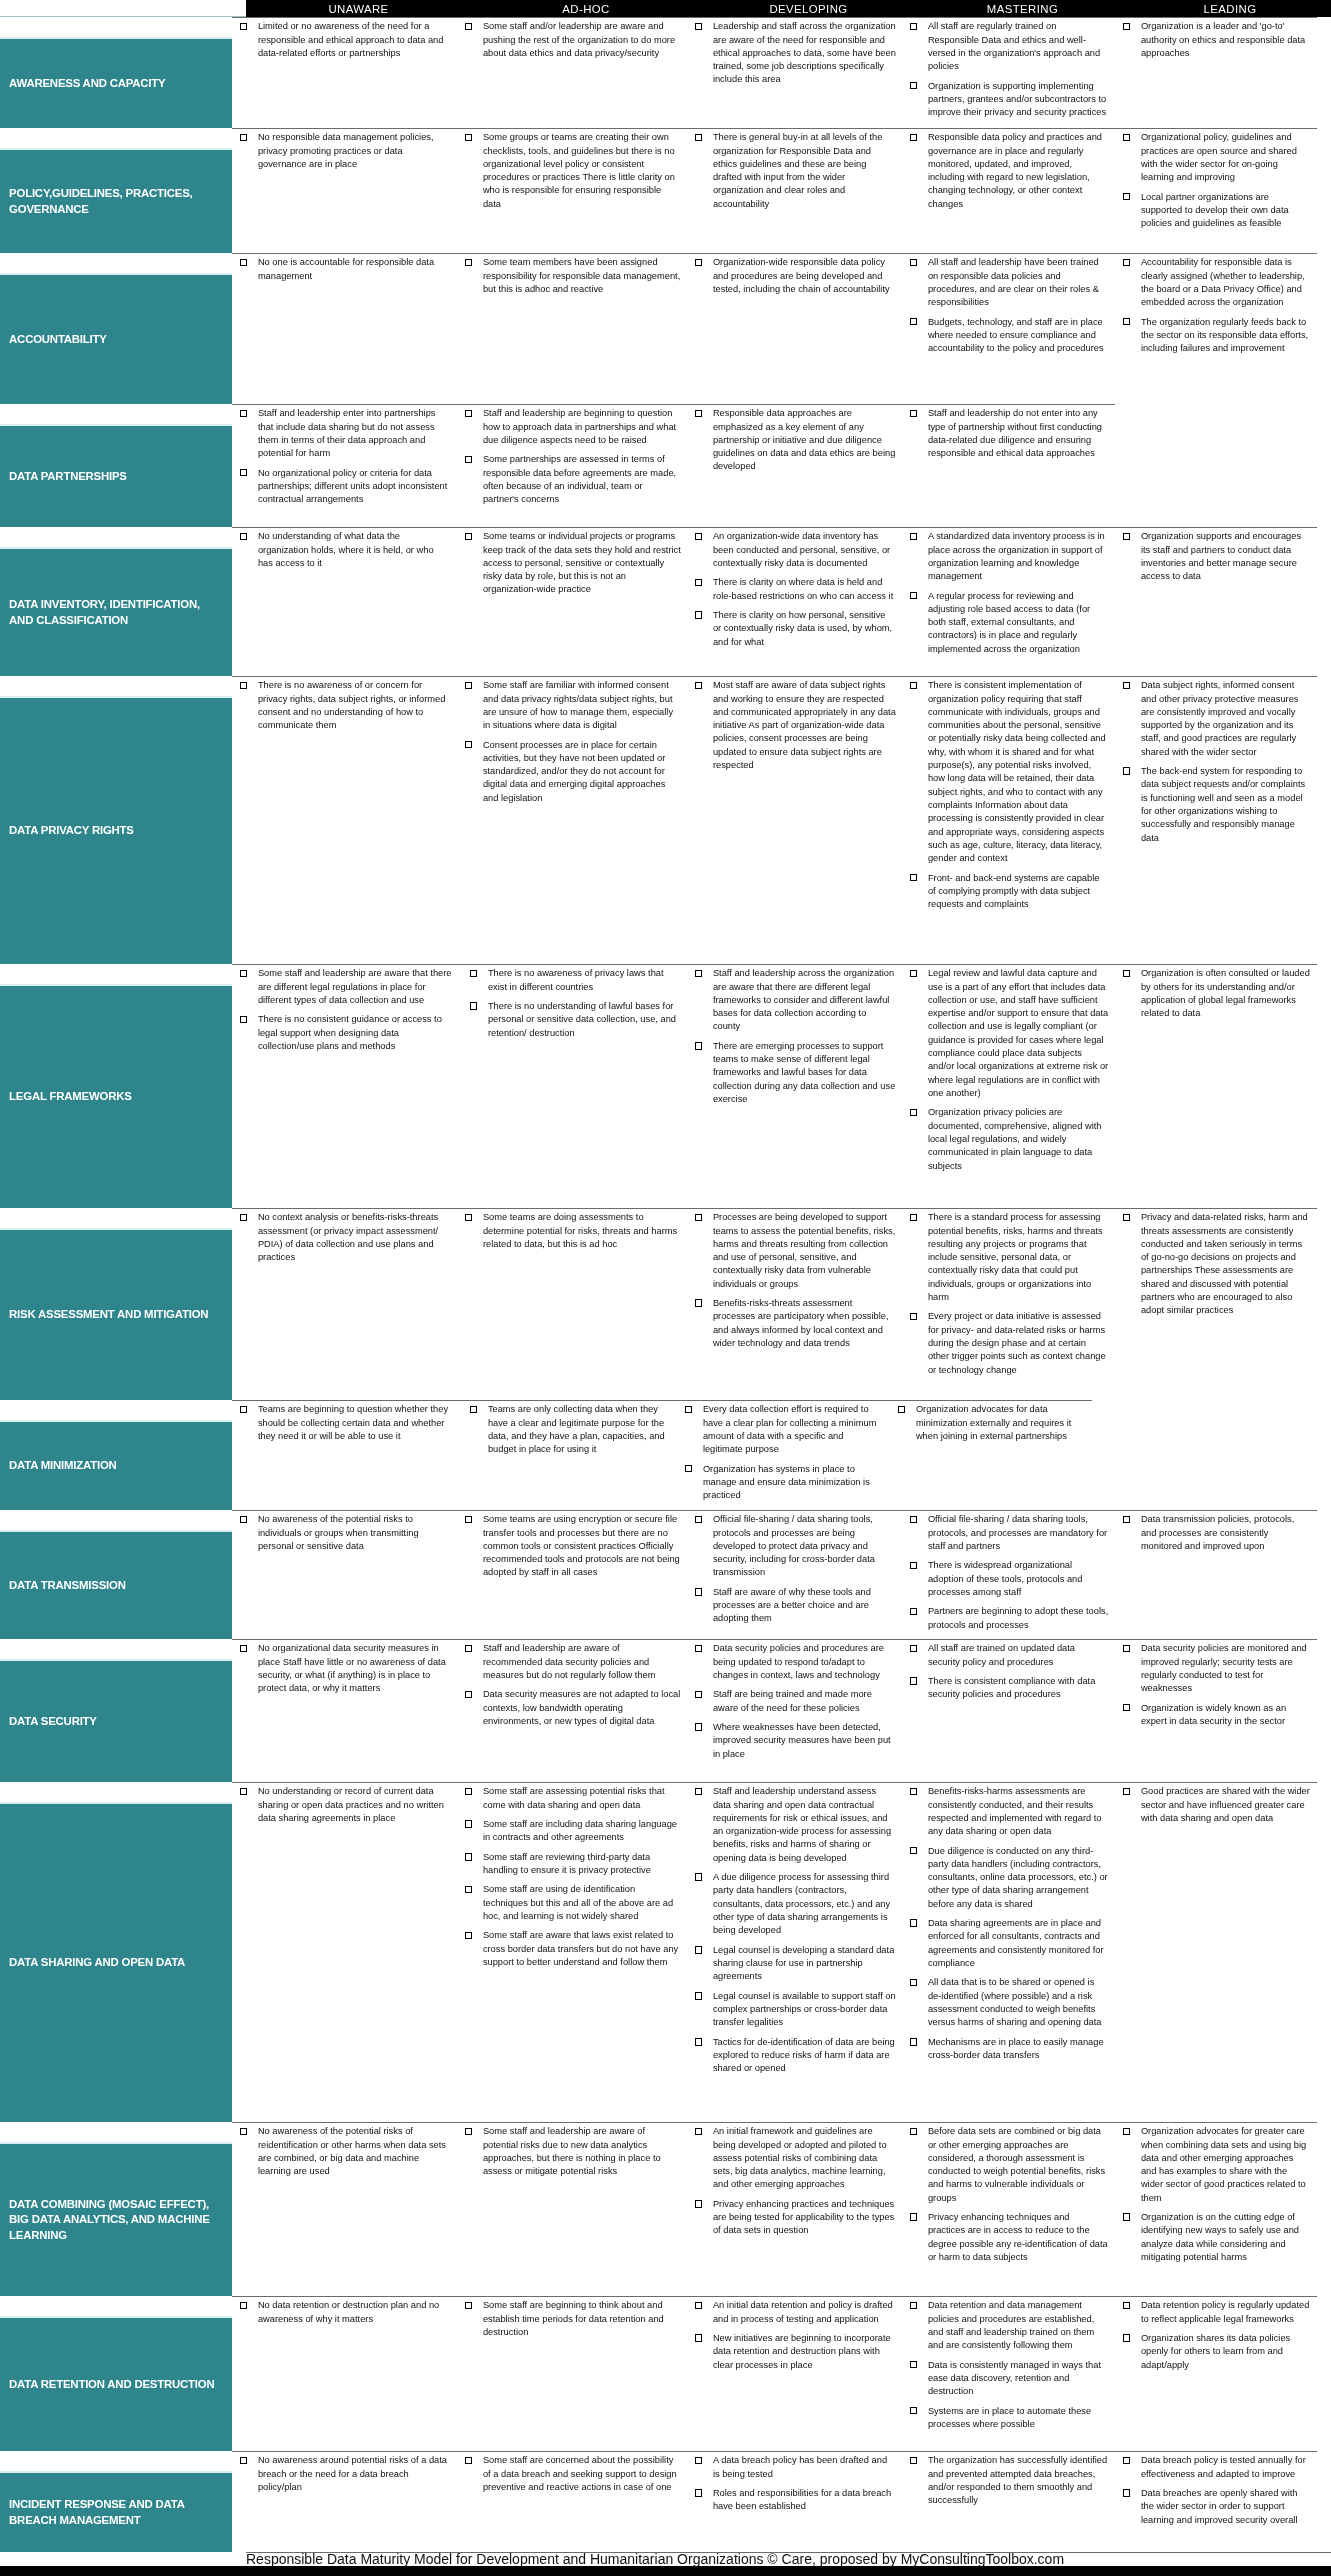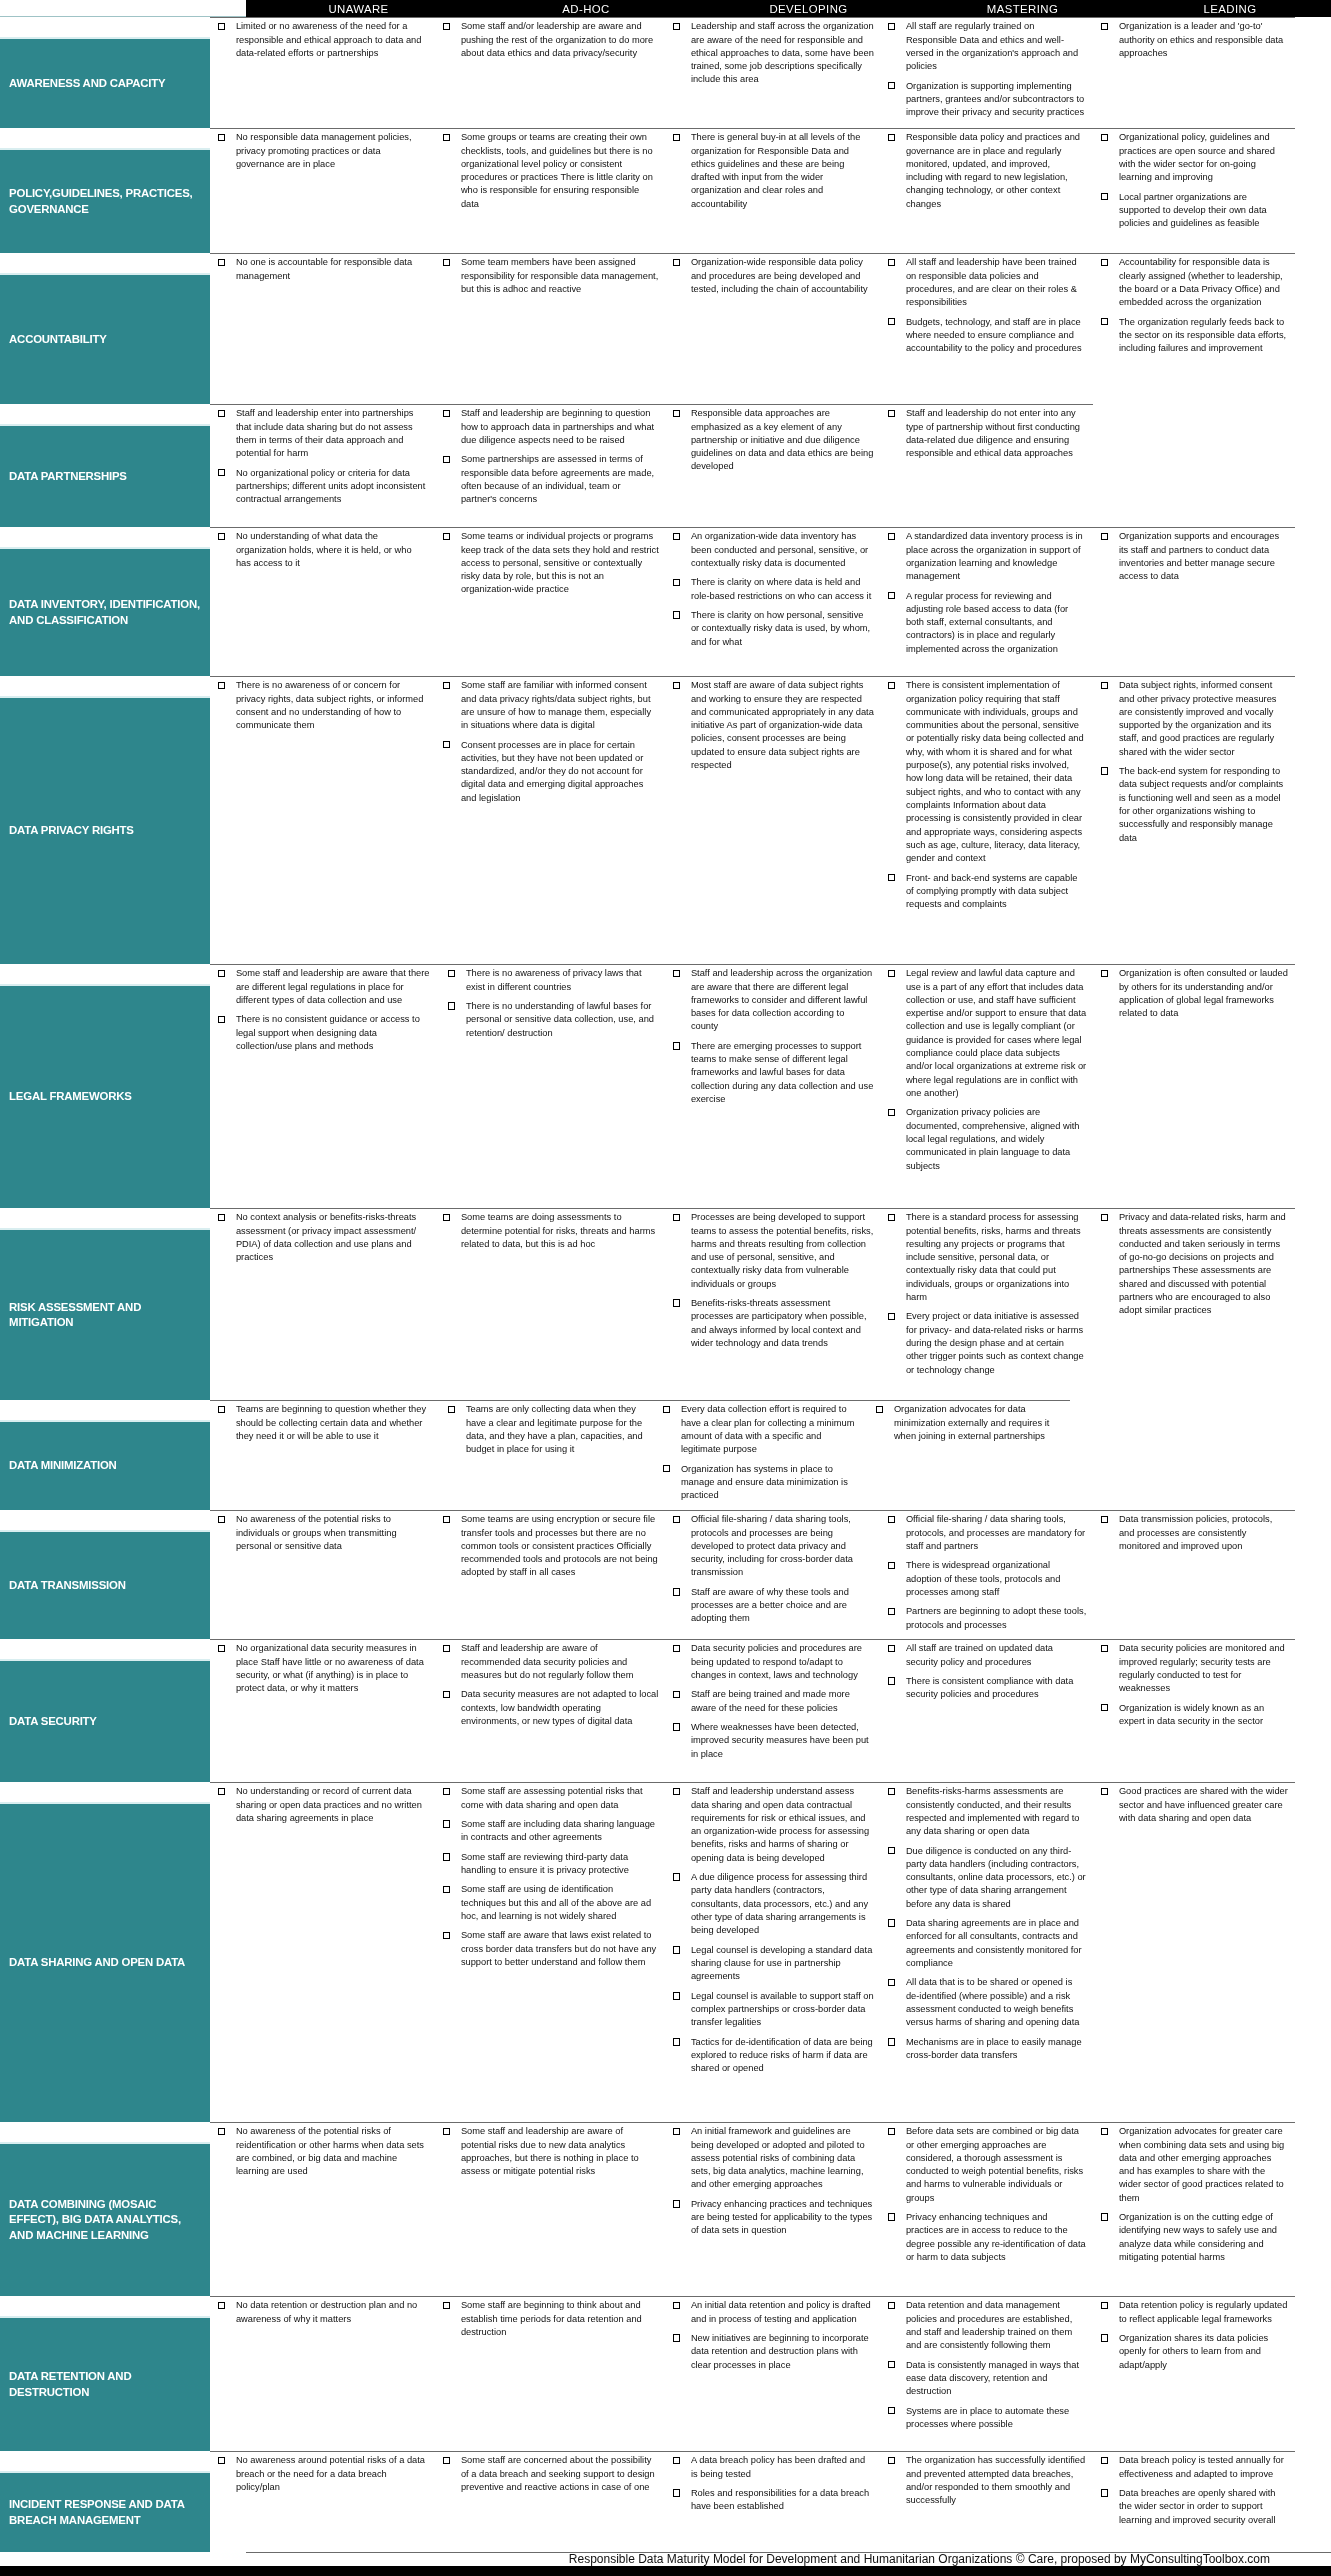"AWARENESS AND CAPACITY" .row .label { width: 210px -> 232px }
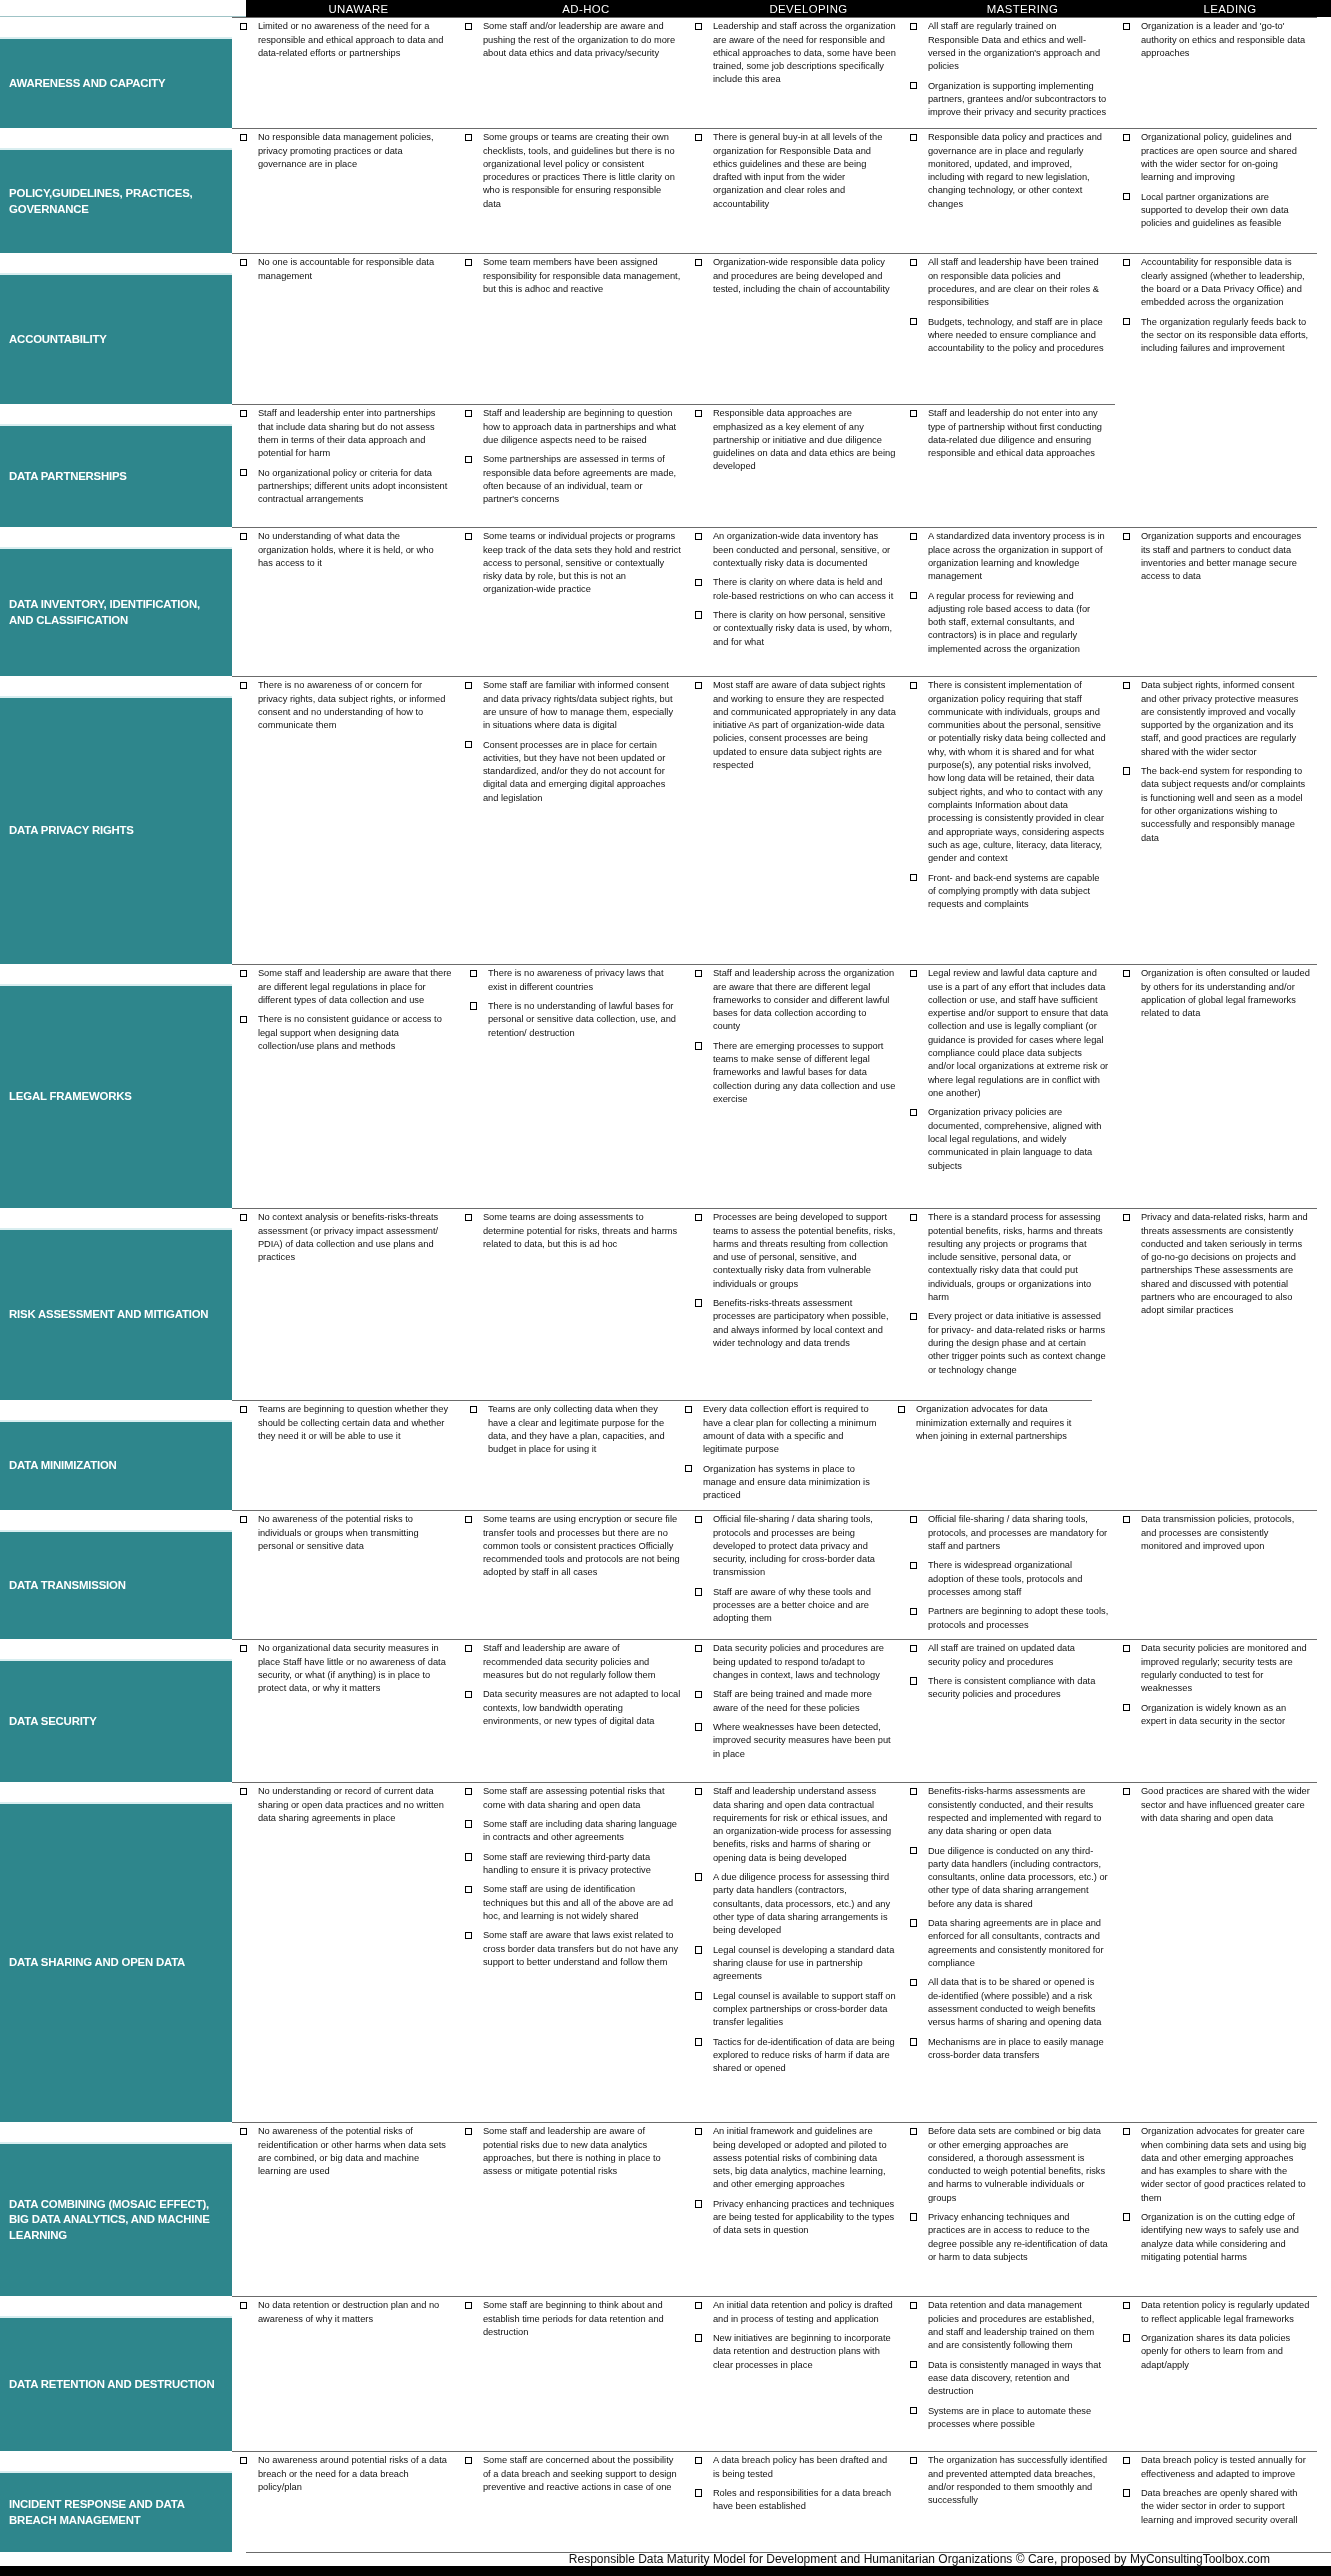"Responsible Data Maturity Model for" .footer .ft { font-size: 12px -> 14px; padding-right: 61px -> 80px; text-align: right -> left }
